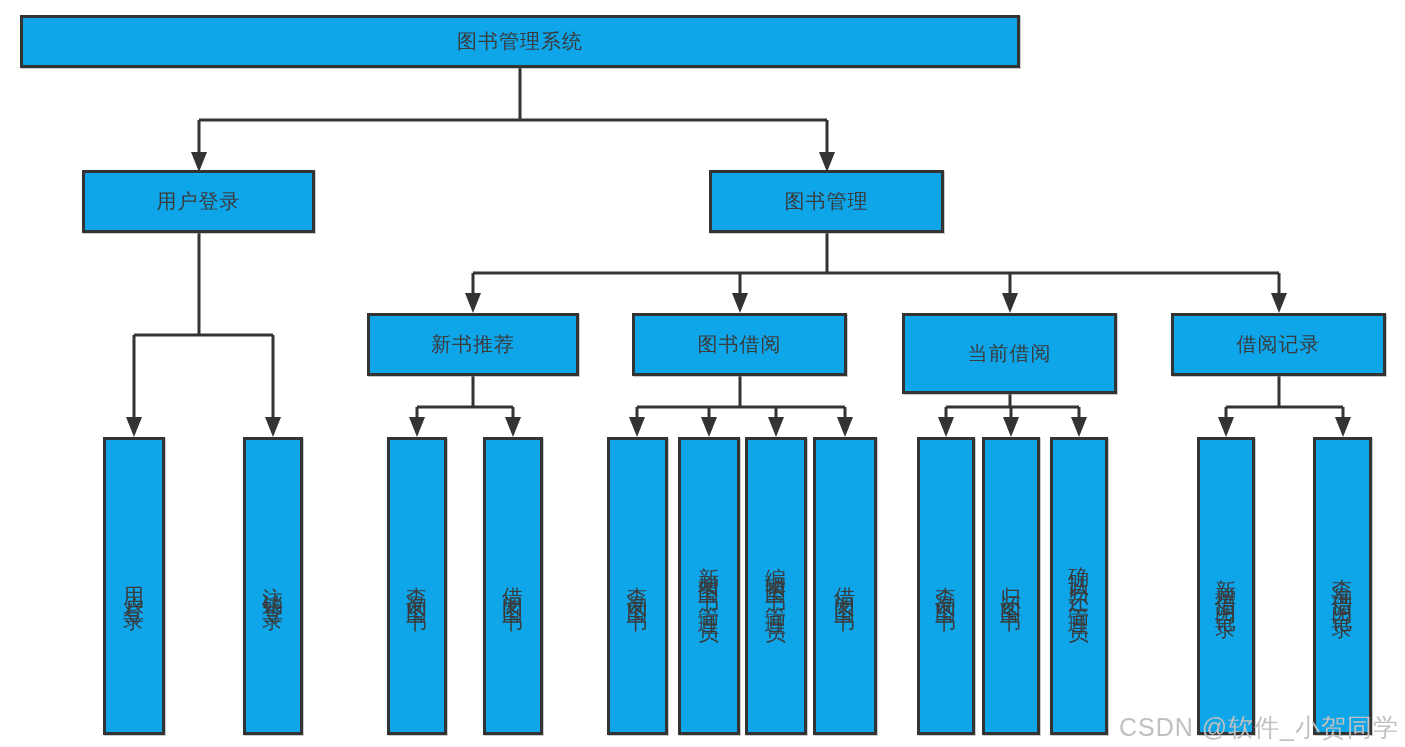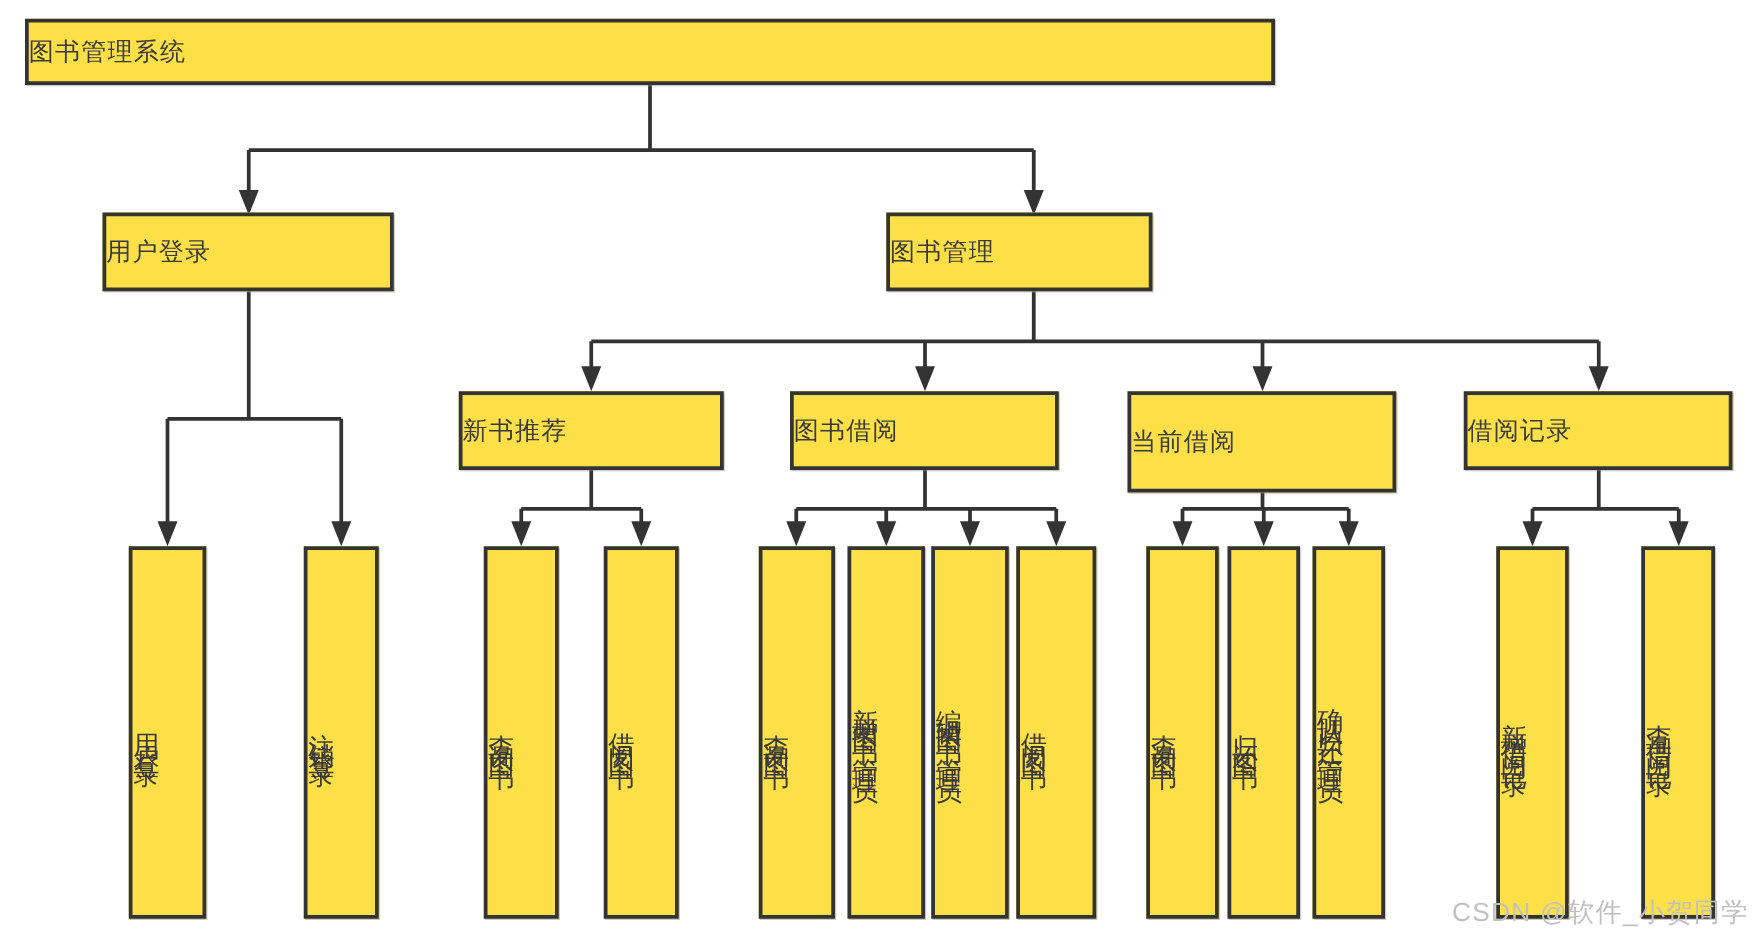"图书管理系统" .box { background: #fde047 -> #0ea5e9; justify-content: none -> center }
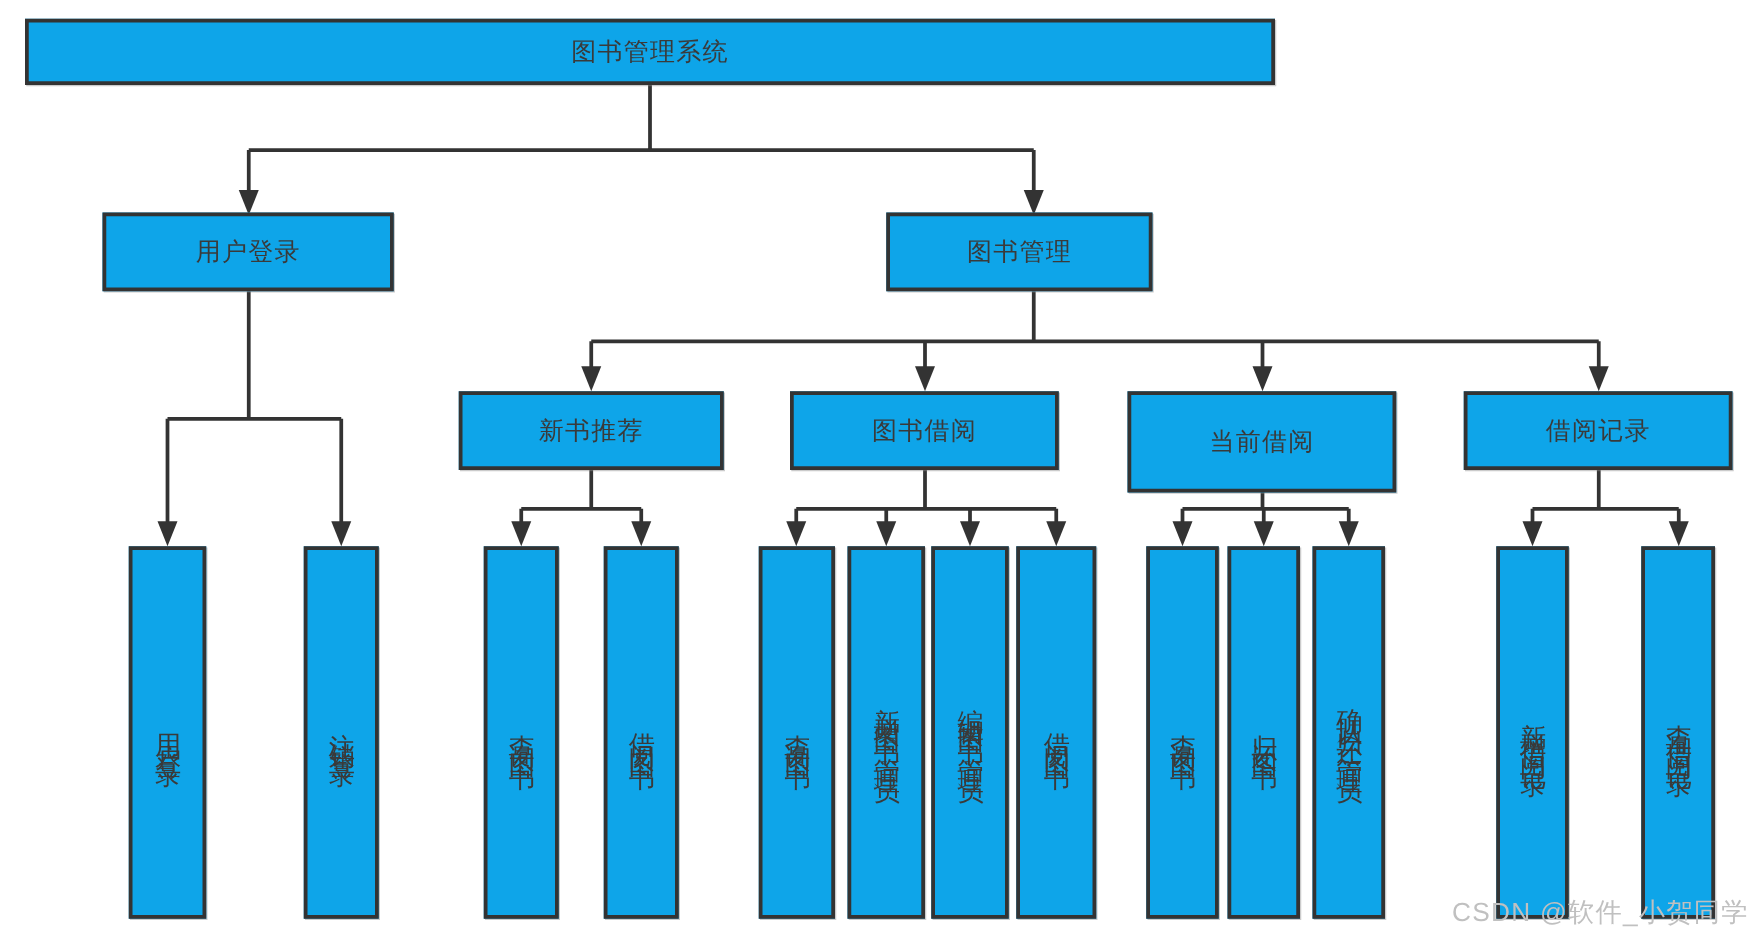"图书管理" div.box { width: 213px -> 235px }
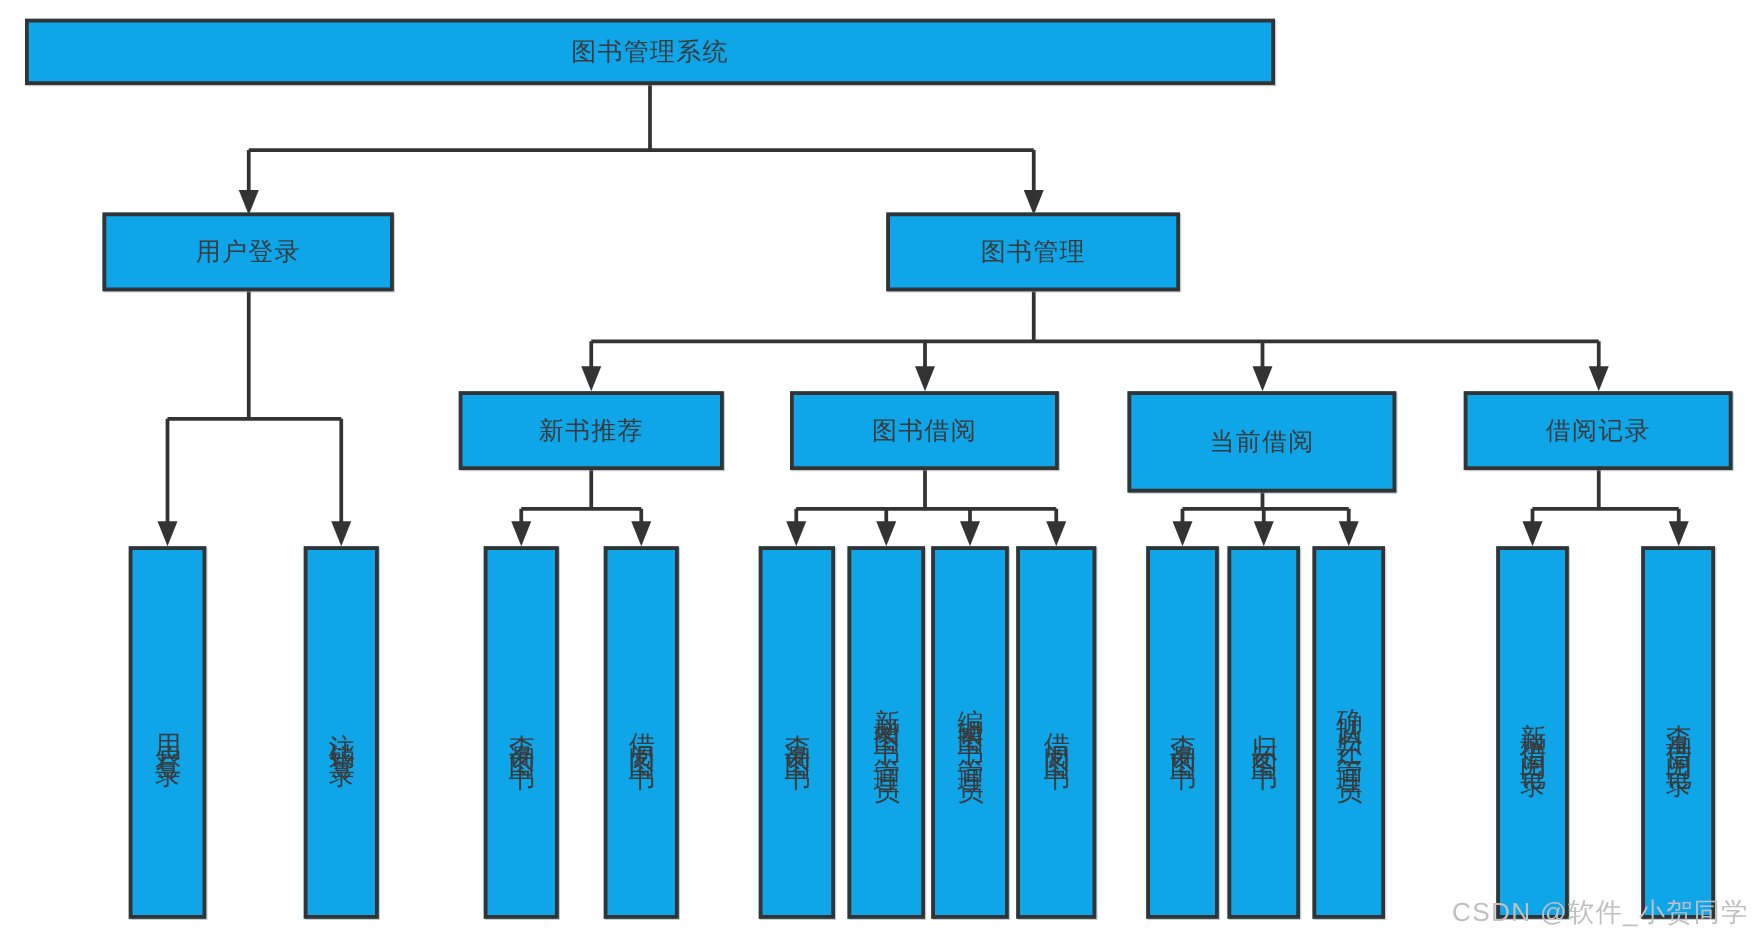"CSDN @软件_小贺同学" .watermark { font-size: 21px -> 25px }
